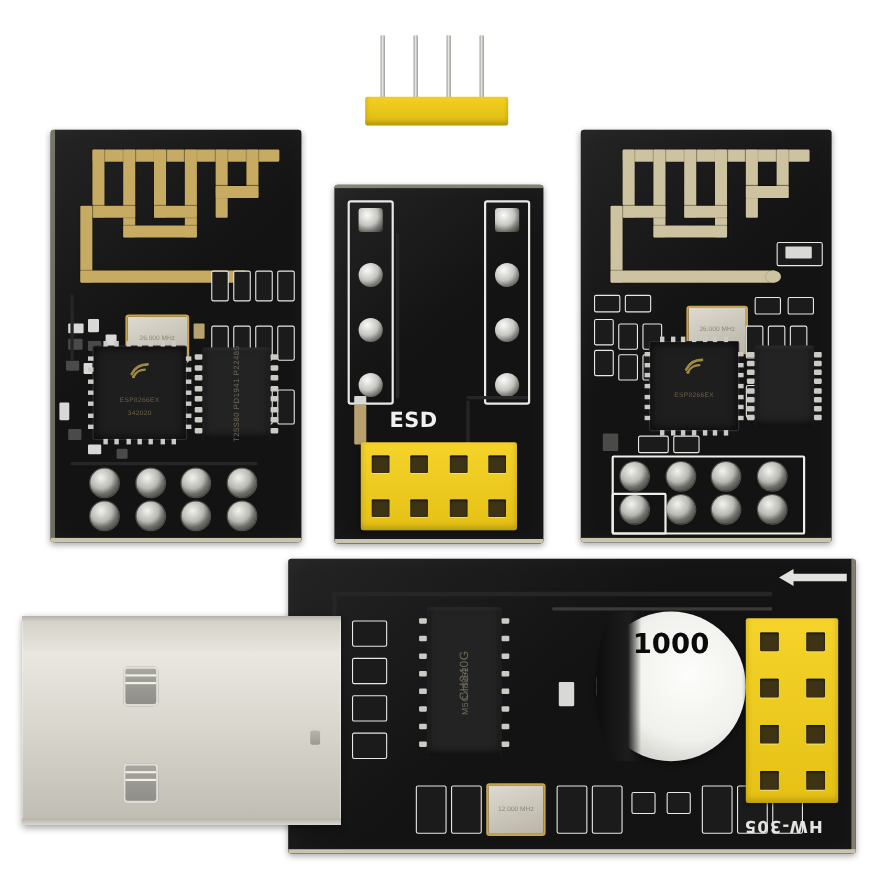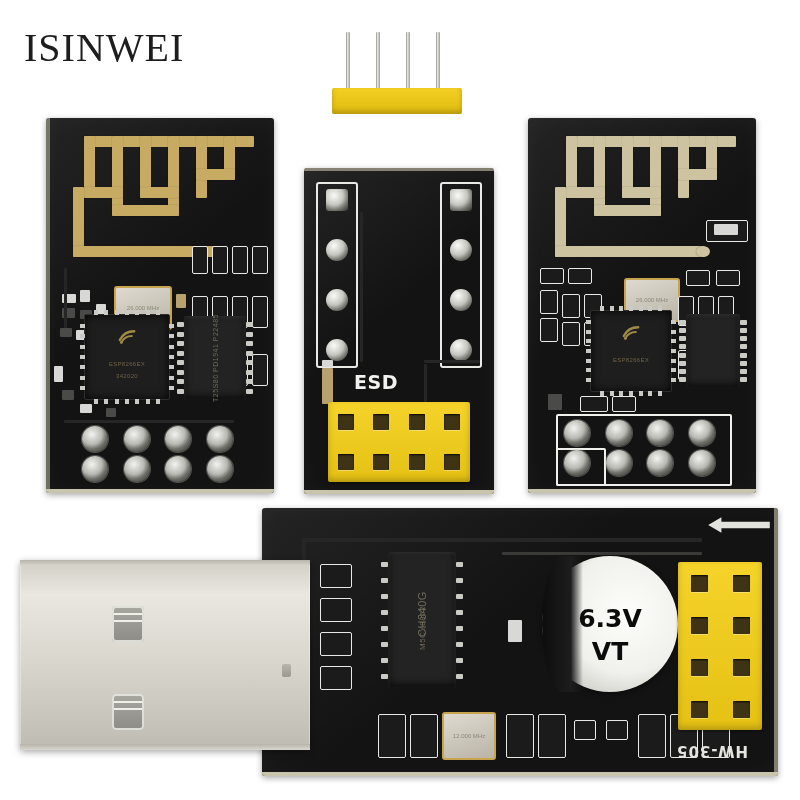"ISINWEI" div.watermark { html: <div>ISINWEI</div> -> none }
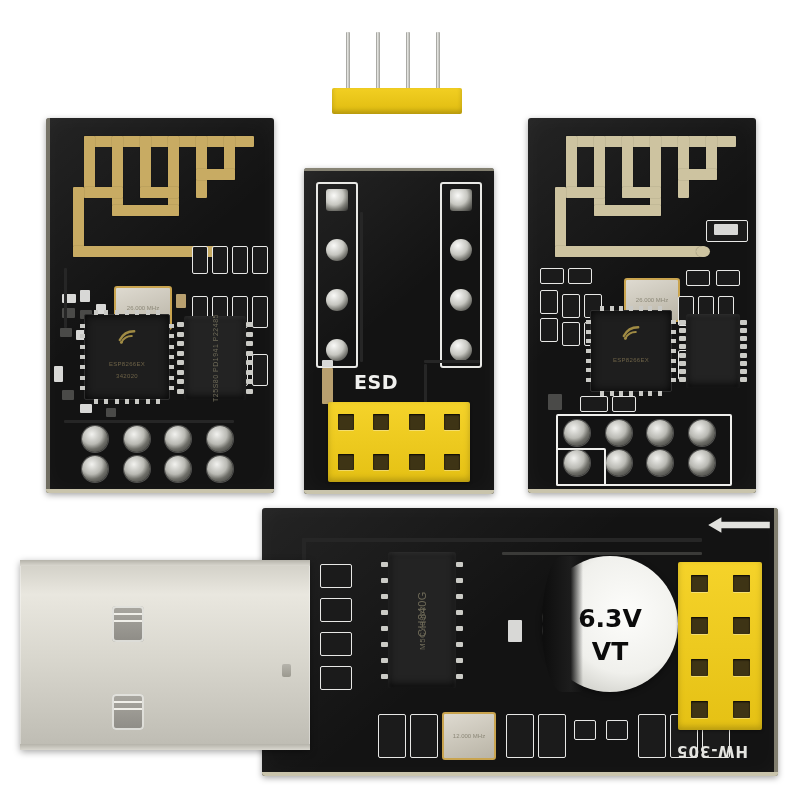"1000" div.t { html: none -> <div>1000</div> }
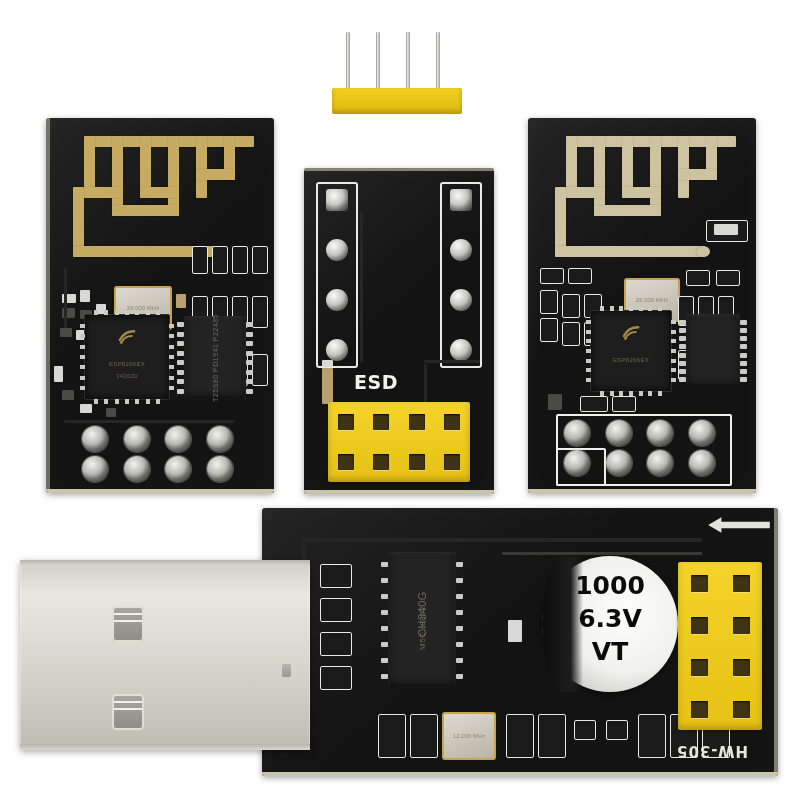"6.3V" div.t { html: <div>6.3V</div> -> none }
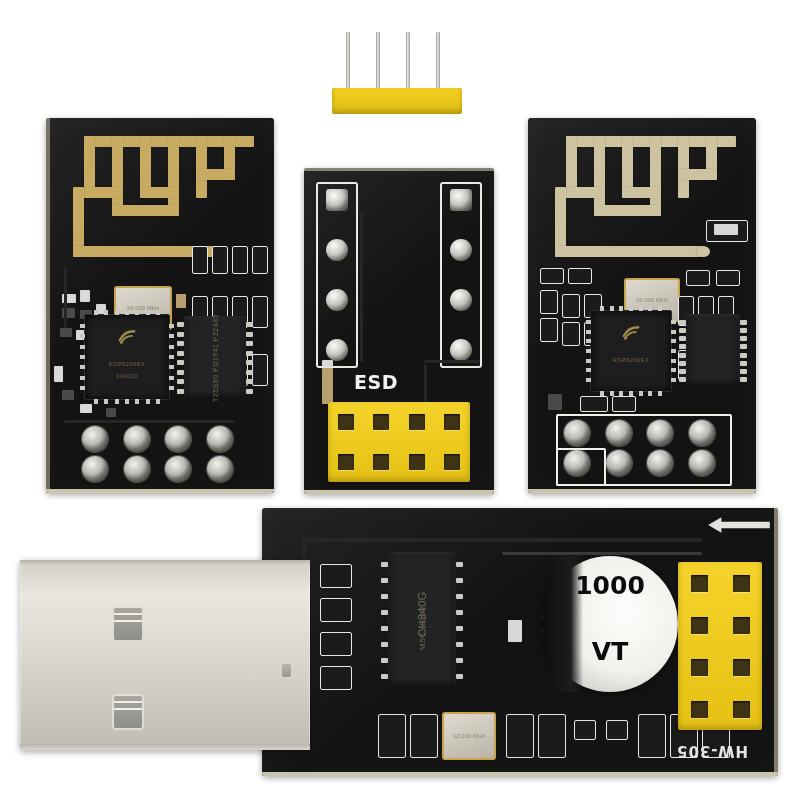"VT" div.t { html: <div>VT</div> -> none }
